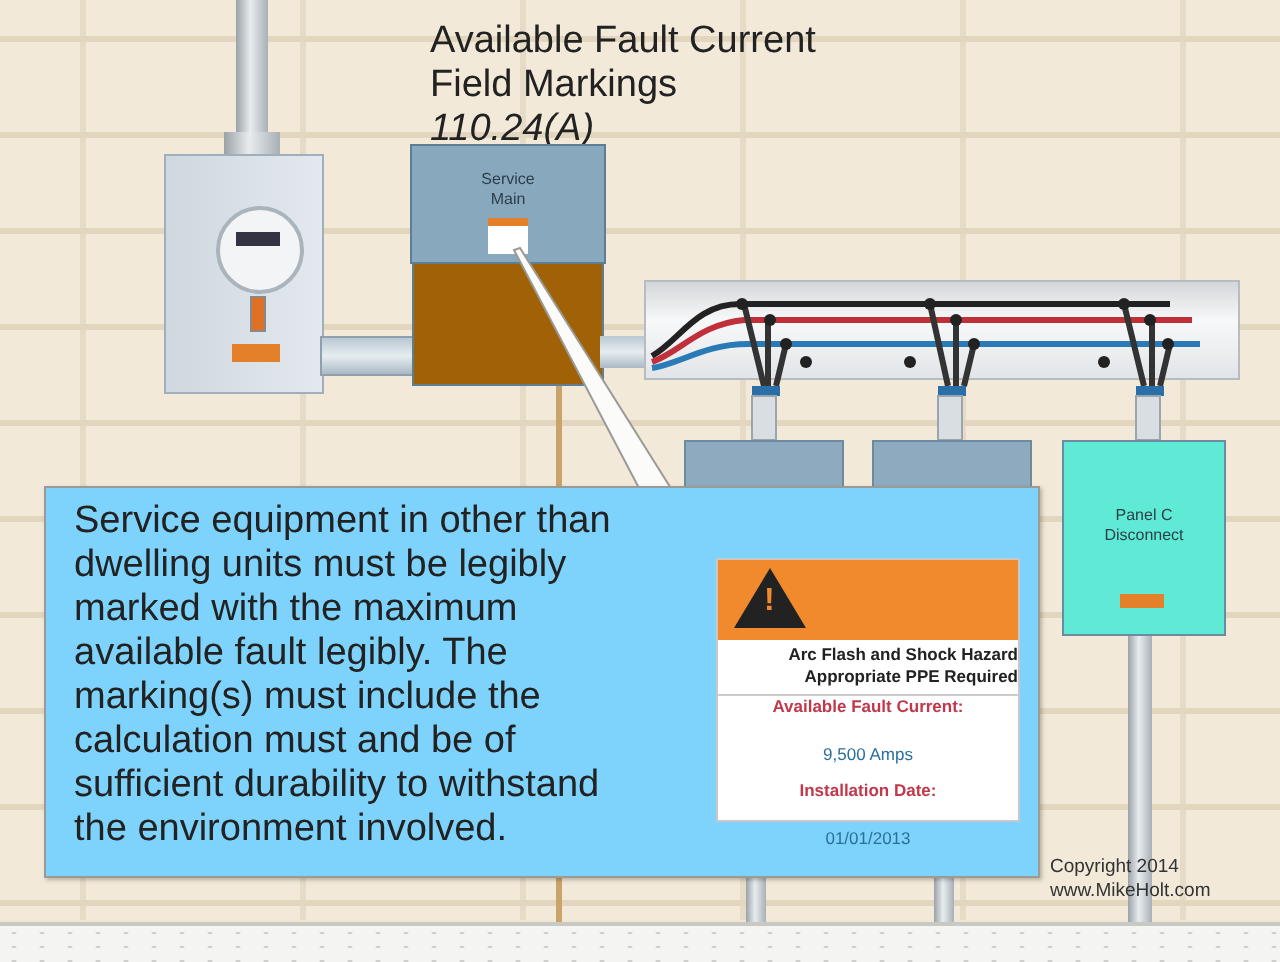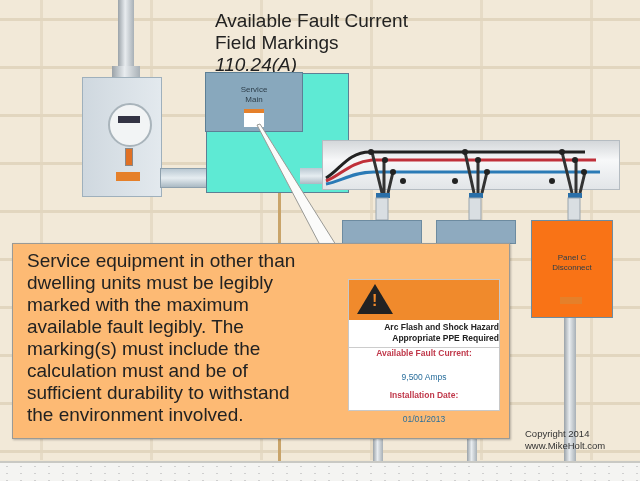"Service" .service-main { background: #5eead4 -> #a16207; padding-left: 47px -> none }
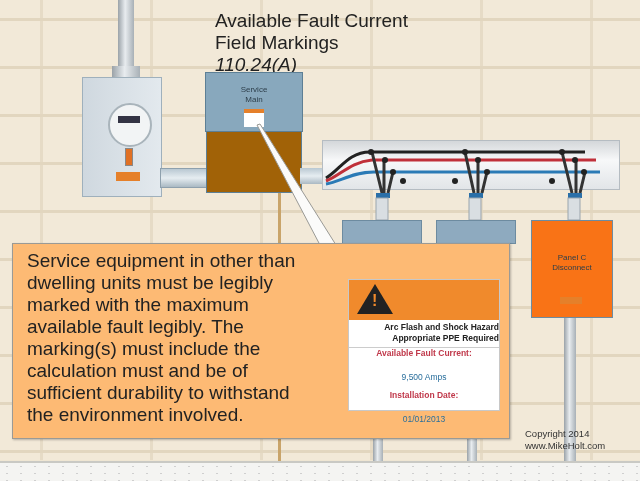"Service equipment in other than" .callout { background: #fdba74 -> #7dd3fc; left: 12px -> 22px }
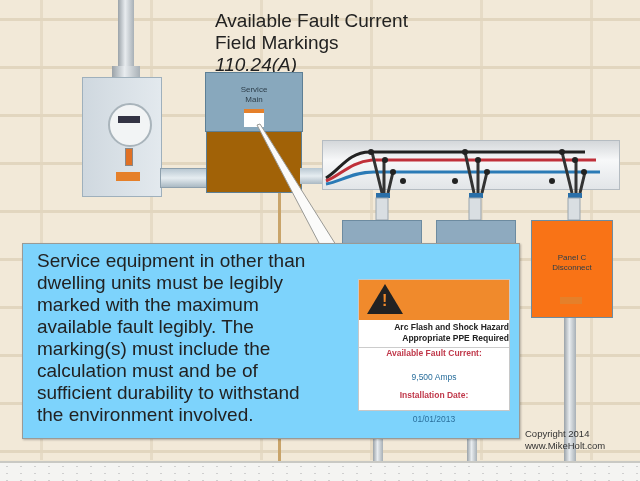"Panel C" .panel-c { background: #f97316 -> #5eead4 }
